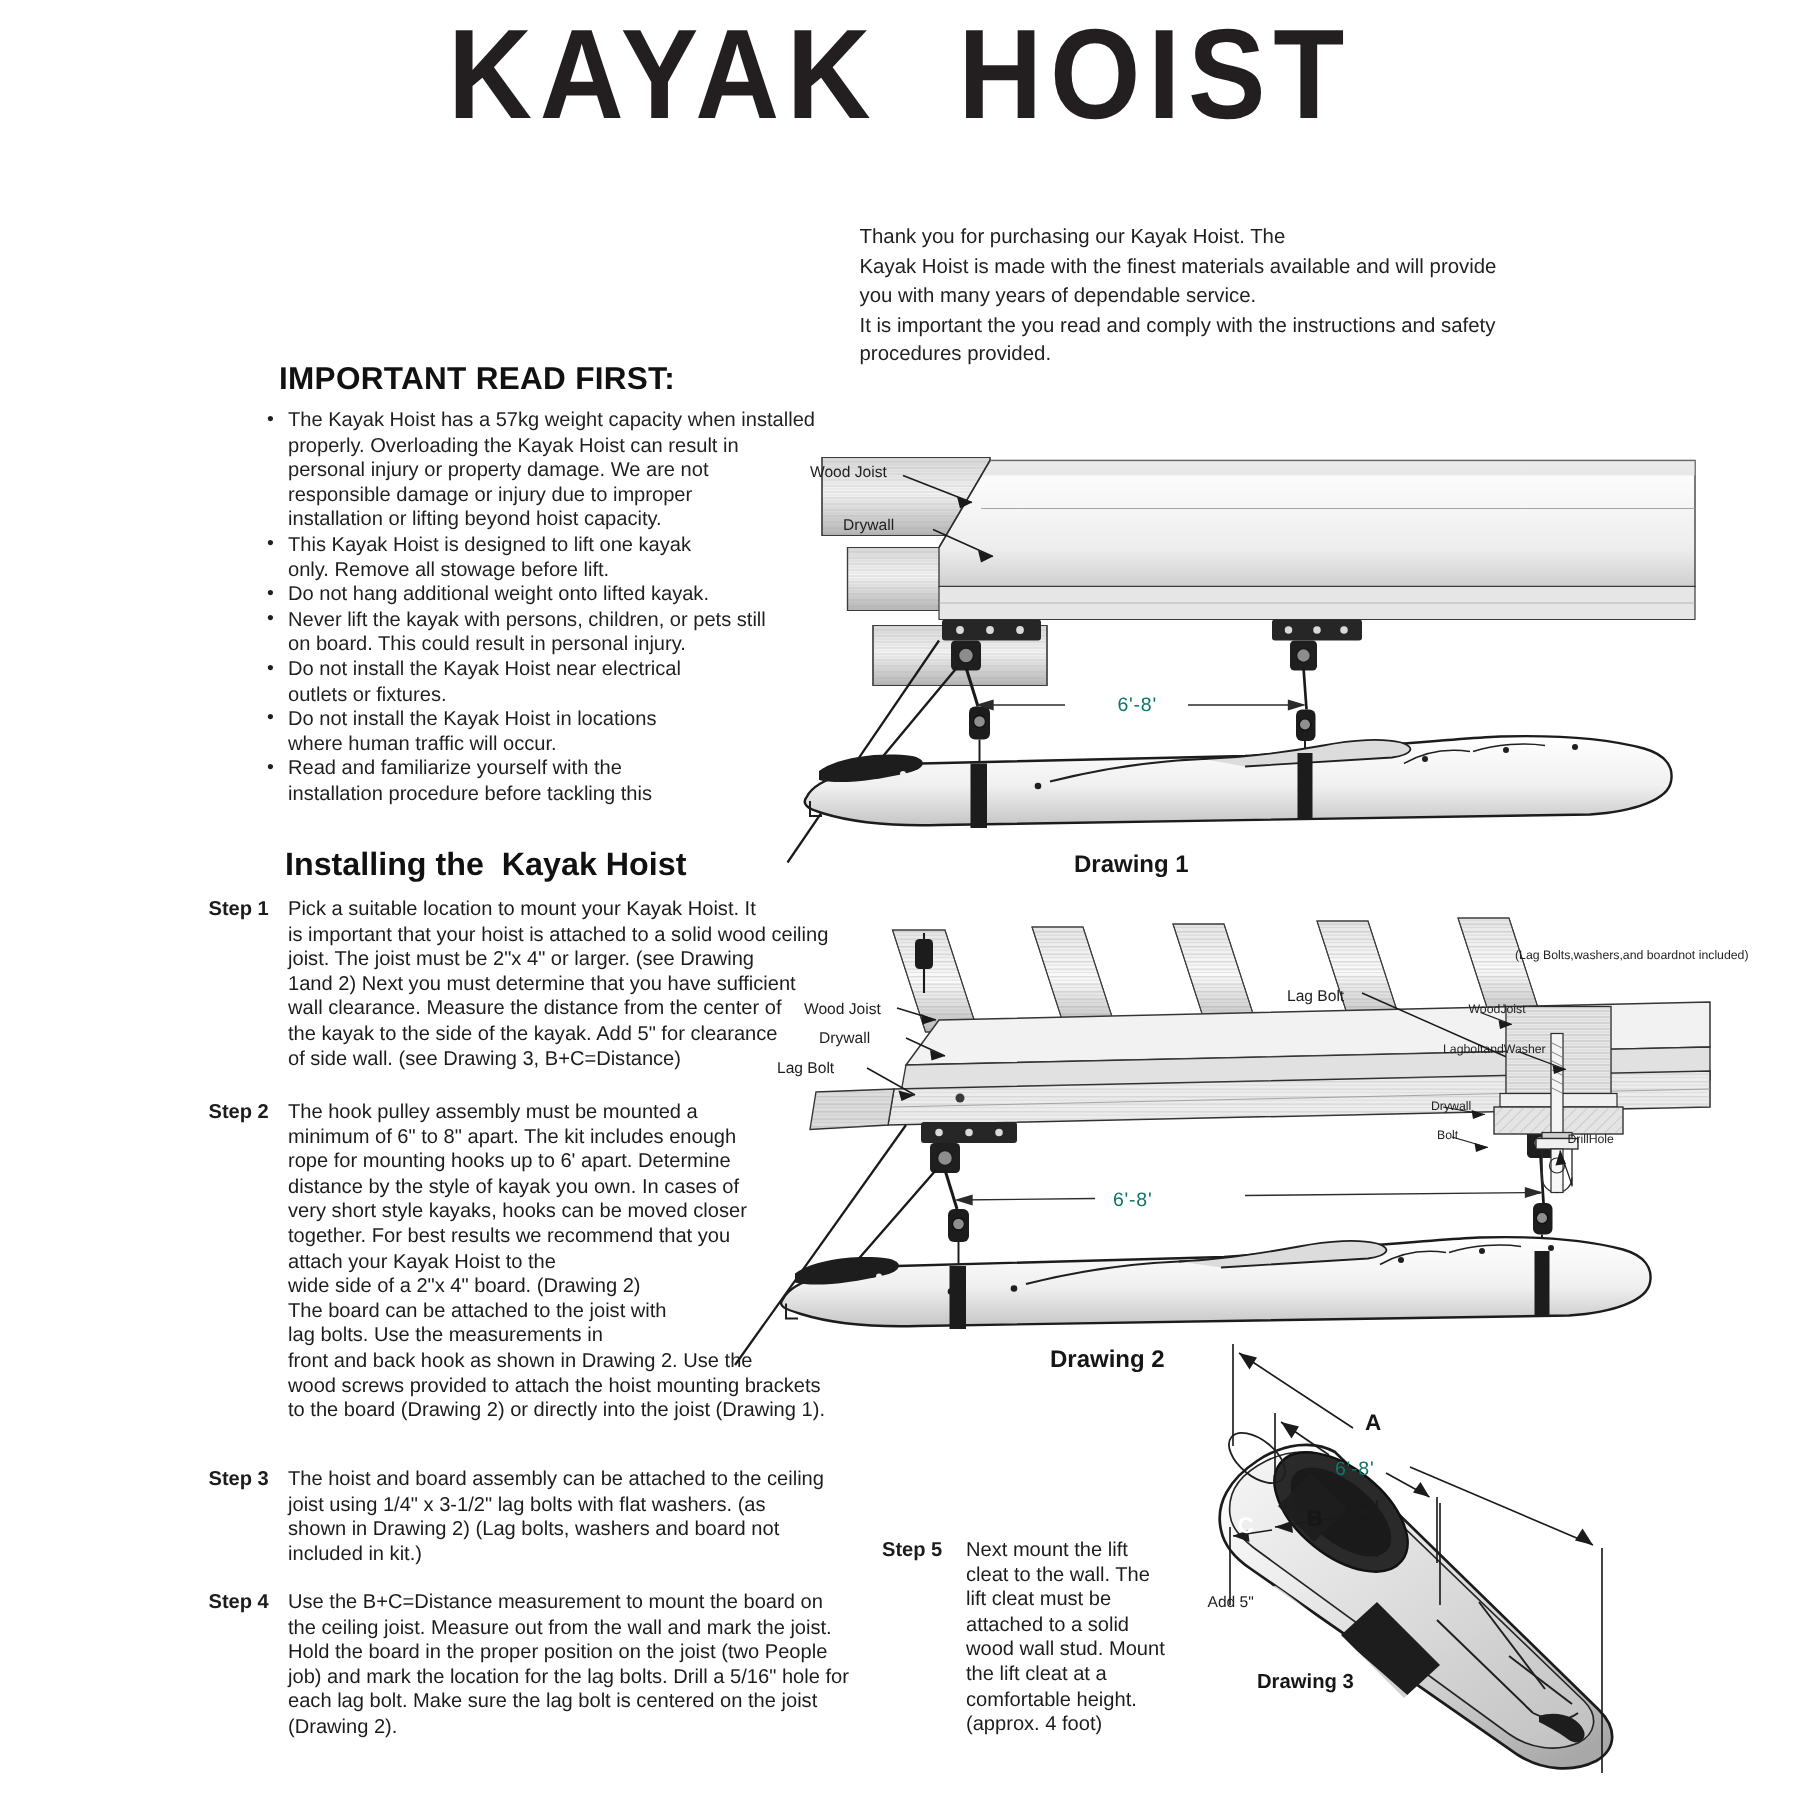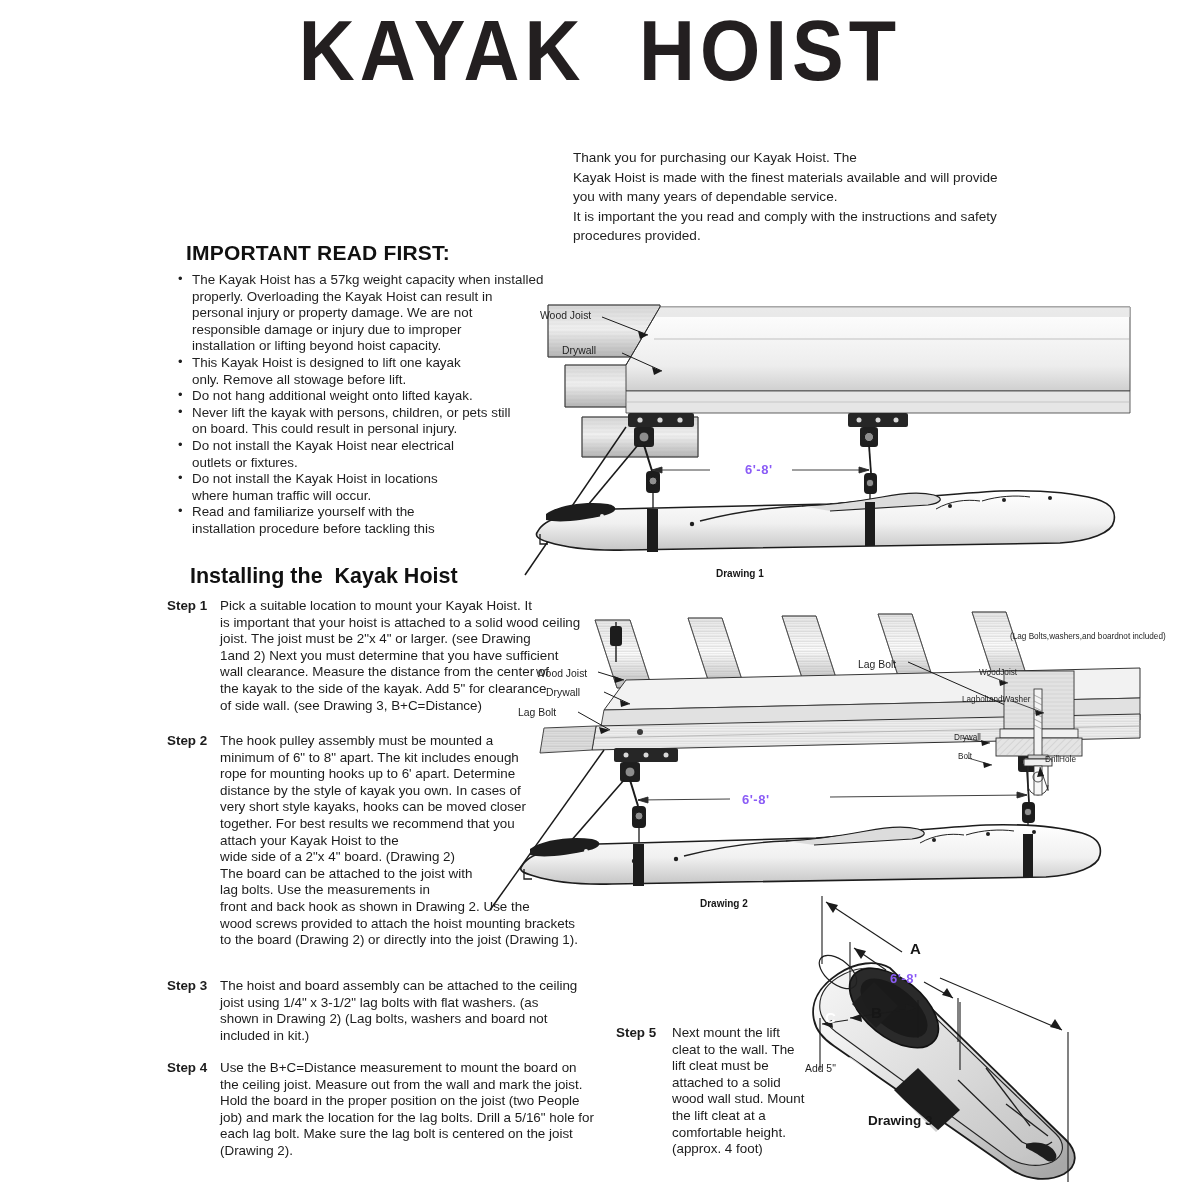"6'-8'" .dim { color: #8b5cf6 -> #0f766e; font-weight: bold -> normal }
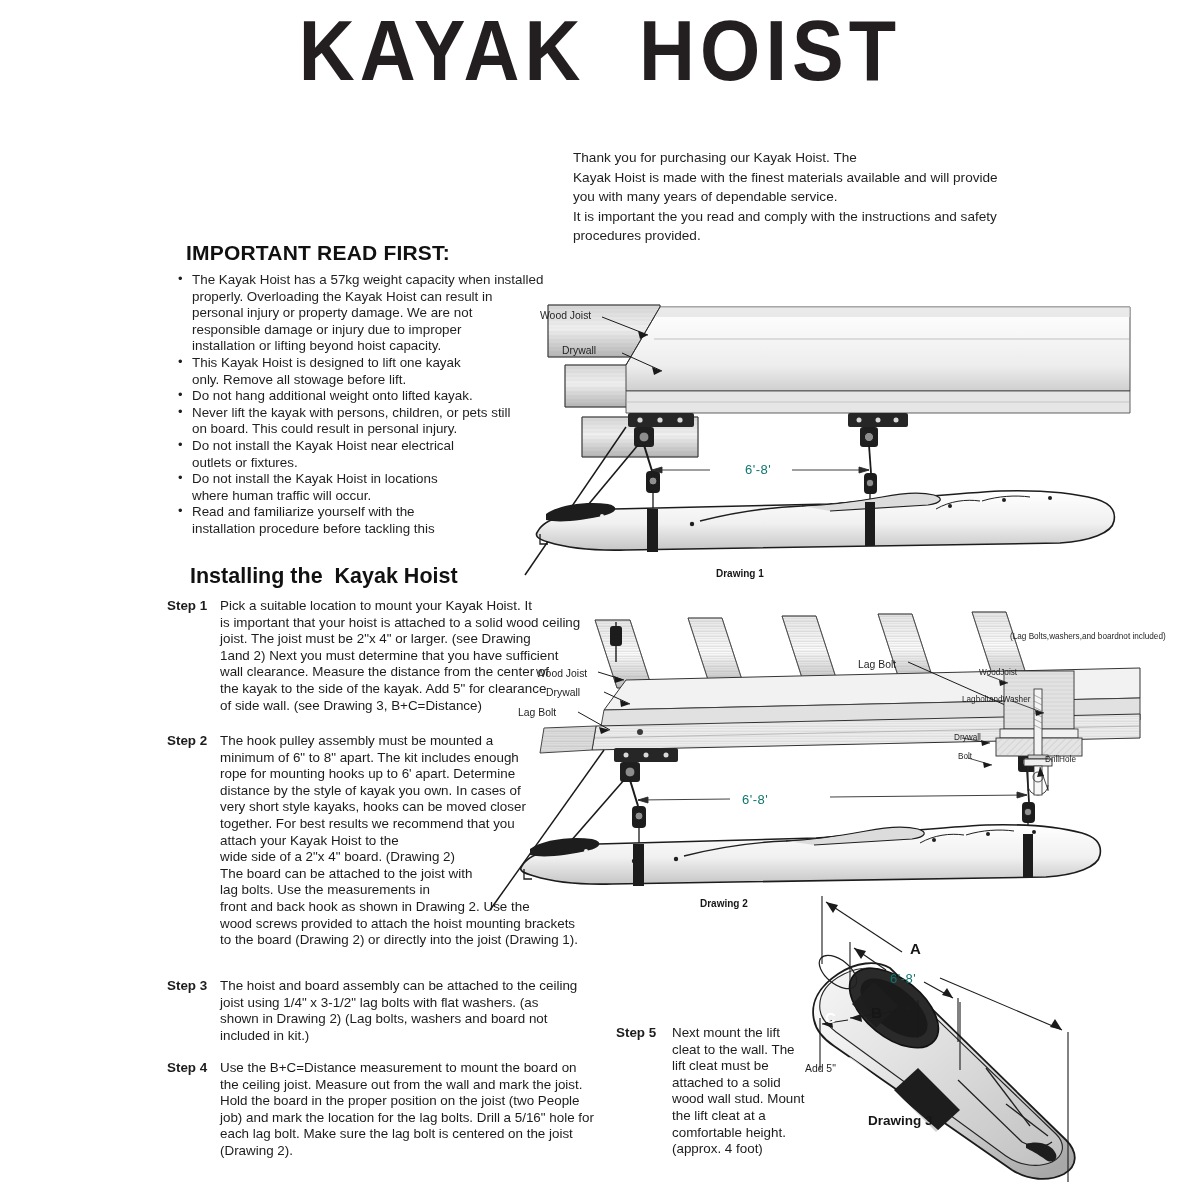"Drawing 1" .cap { font-size: 10px -> 16px }
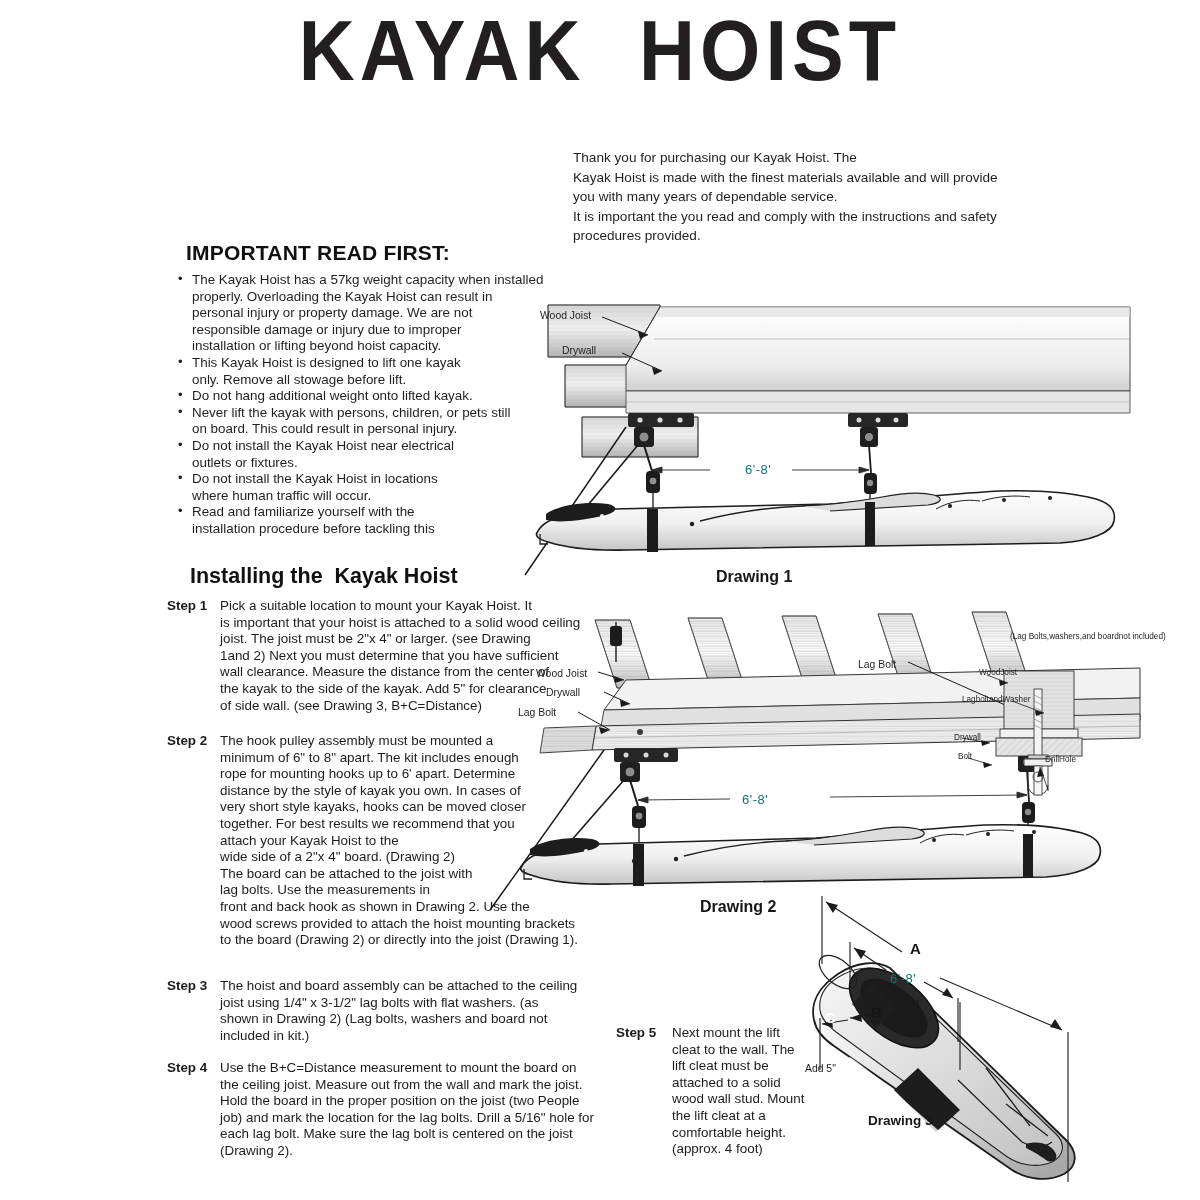"Step 1" .step { margin-left: 28px -> none }
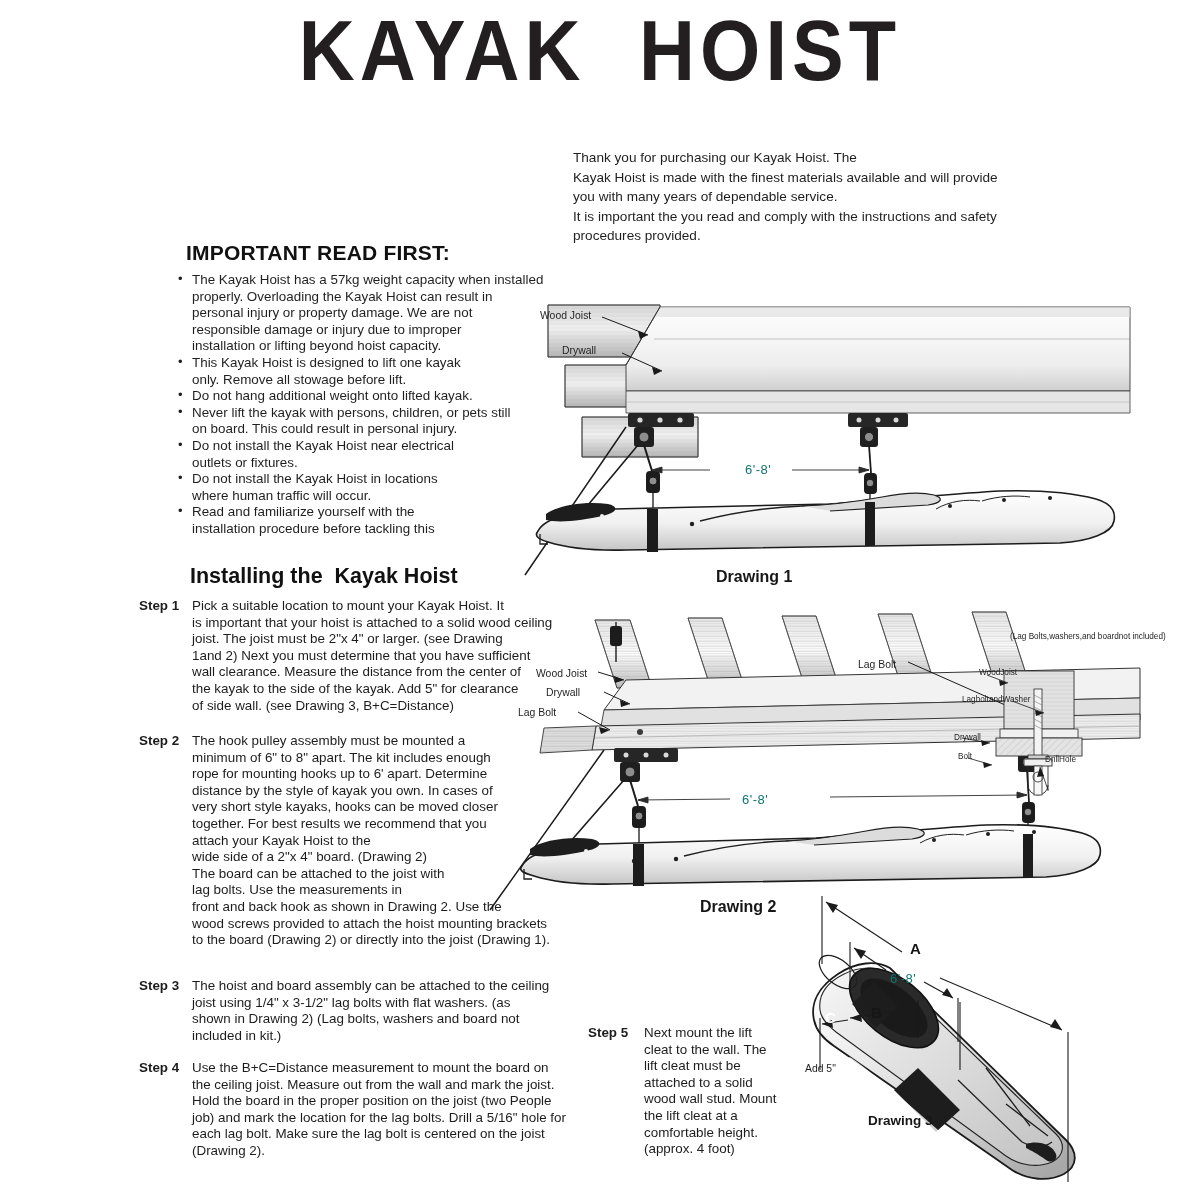"Drawing 3" div.cap { left: 840px -> 810px }
